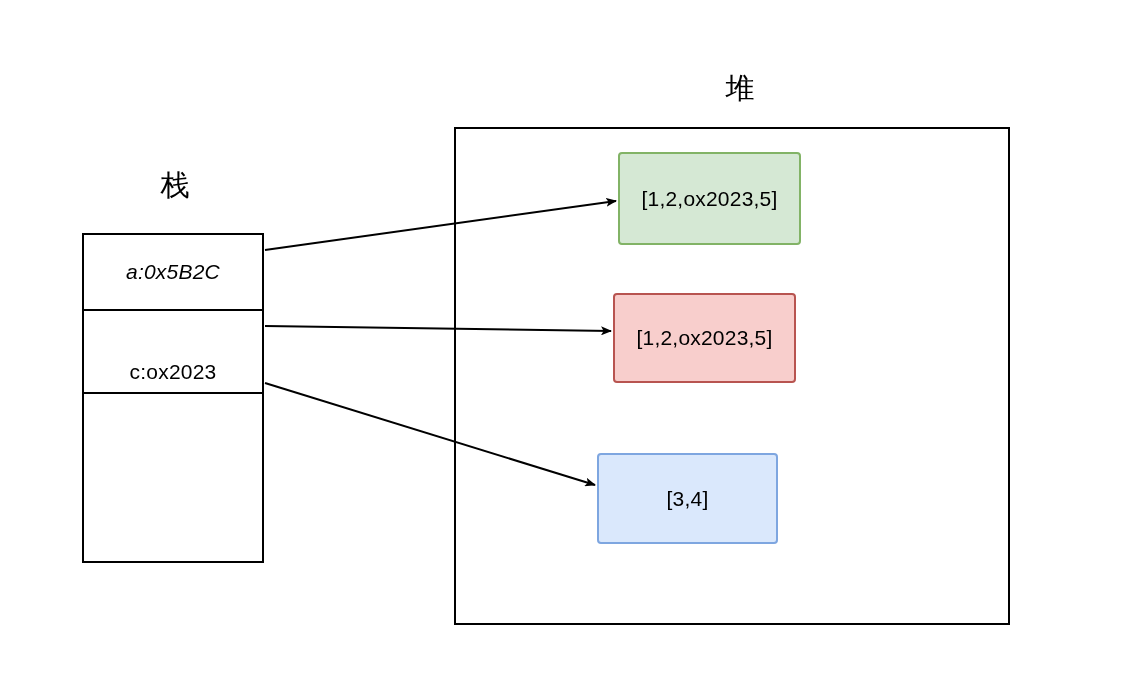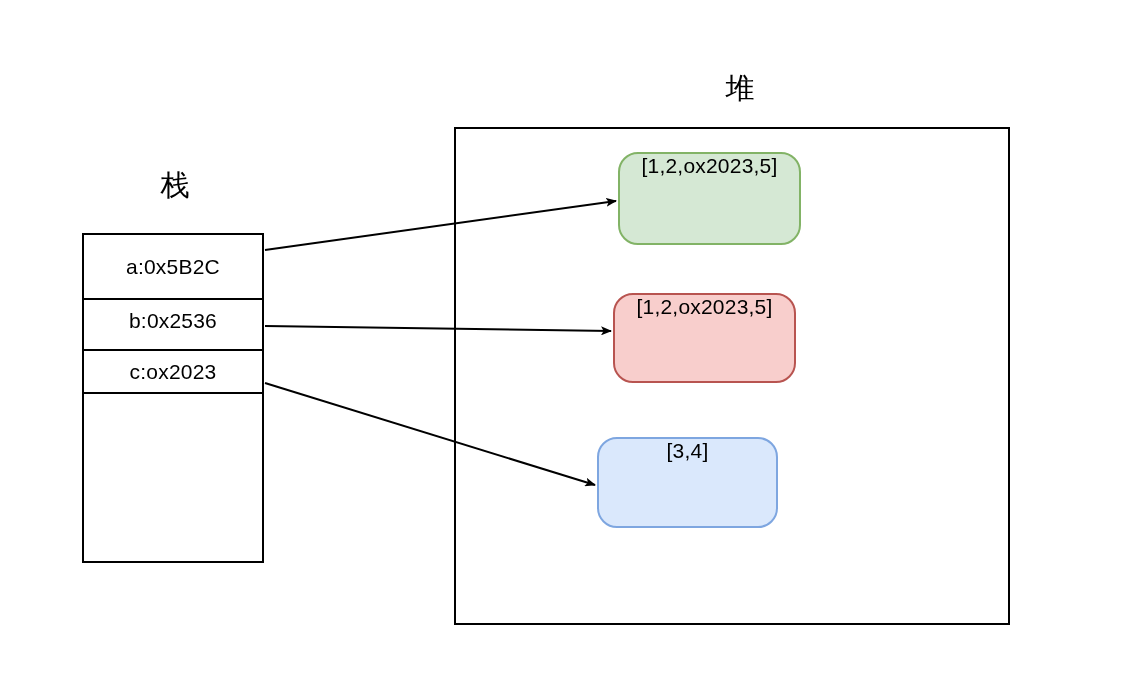"[1,2,ox2023,5]" .heap-cell { align-items: flex-start -> center; border-radius: 20px -> 4px }
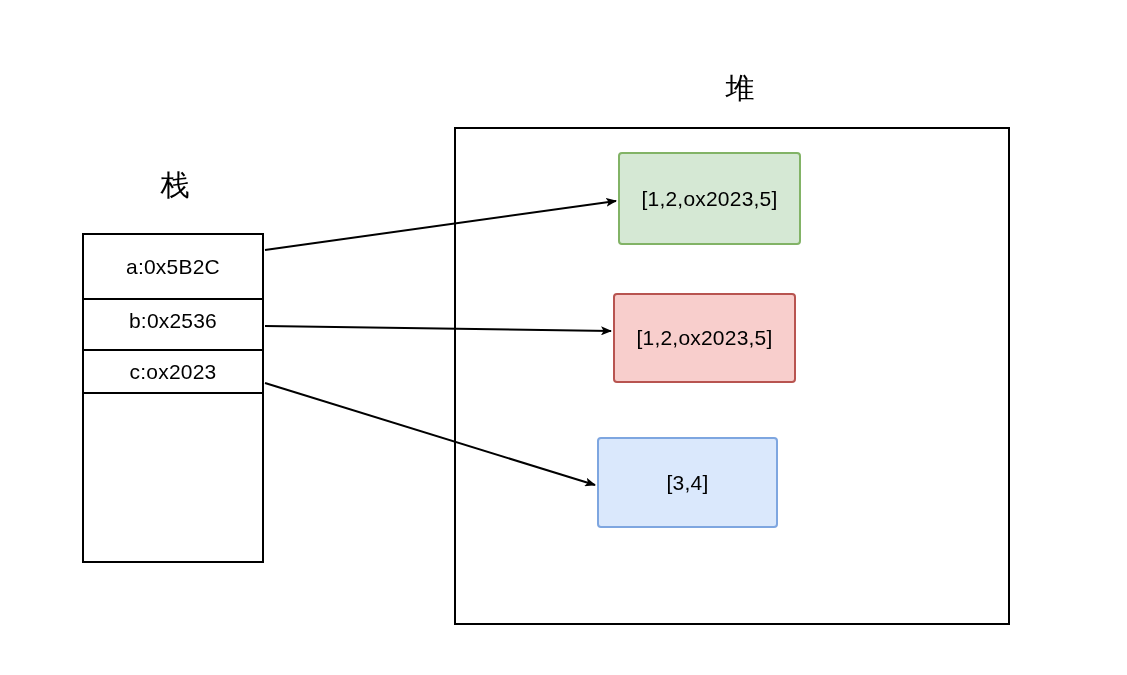"a:0x5B2C" div.stack-row { font-style: none -> italic; height: 65px -> 76px }
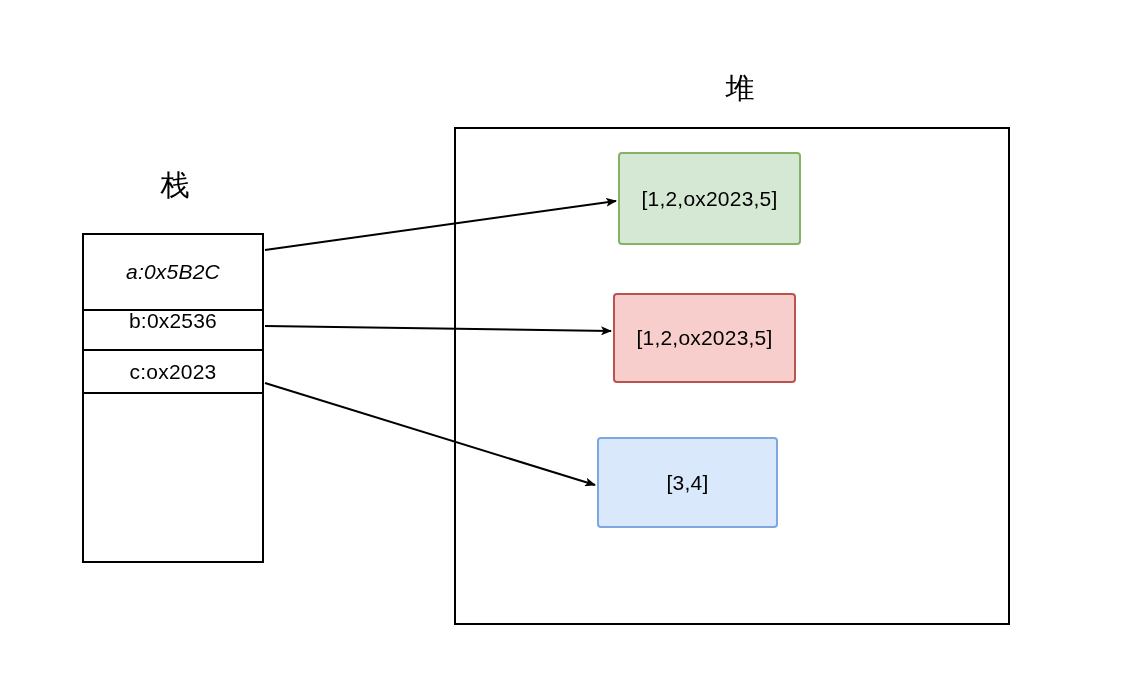"b:0x2536" div.stack-row { html: <div> <span>b:0x2536</span> </div> -> none }
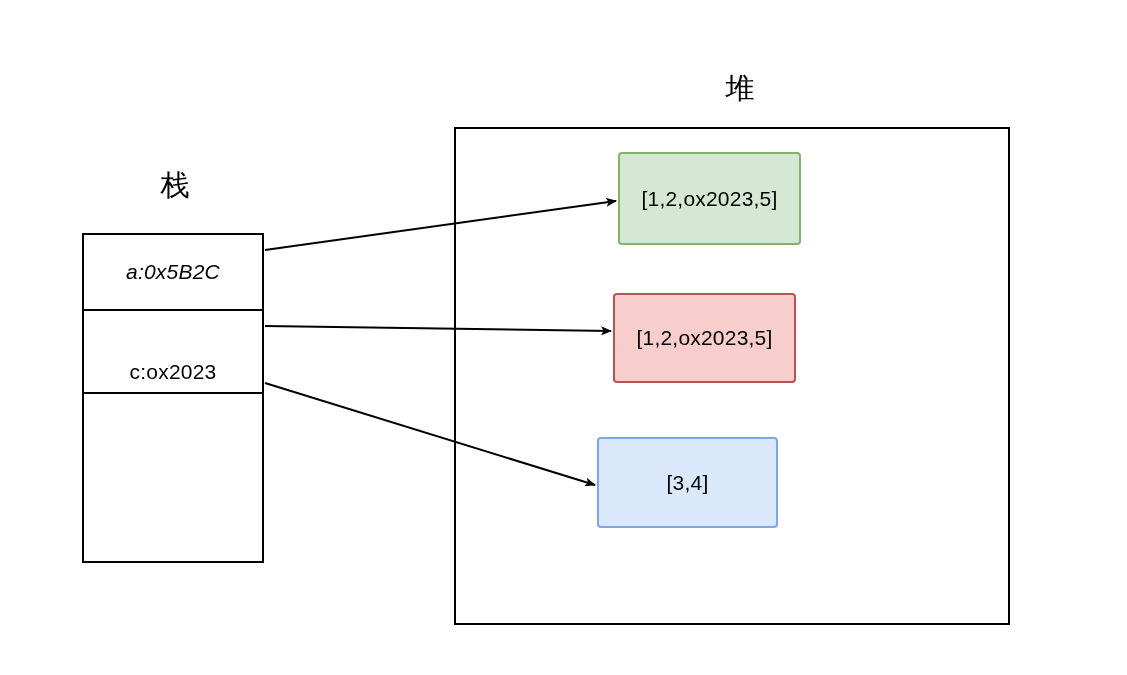"[3,4]" #heap-cell-2 { top: 437px -> 453px }
